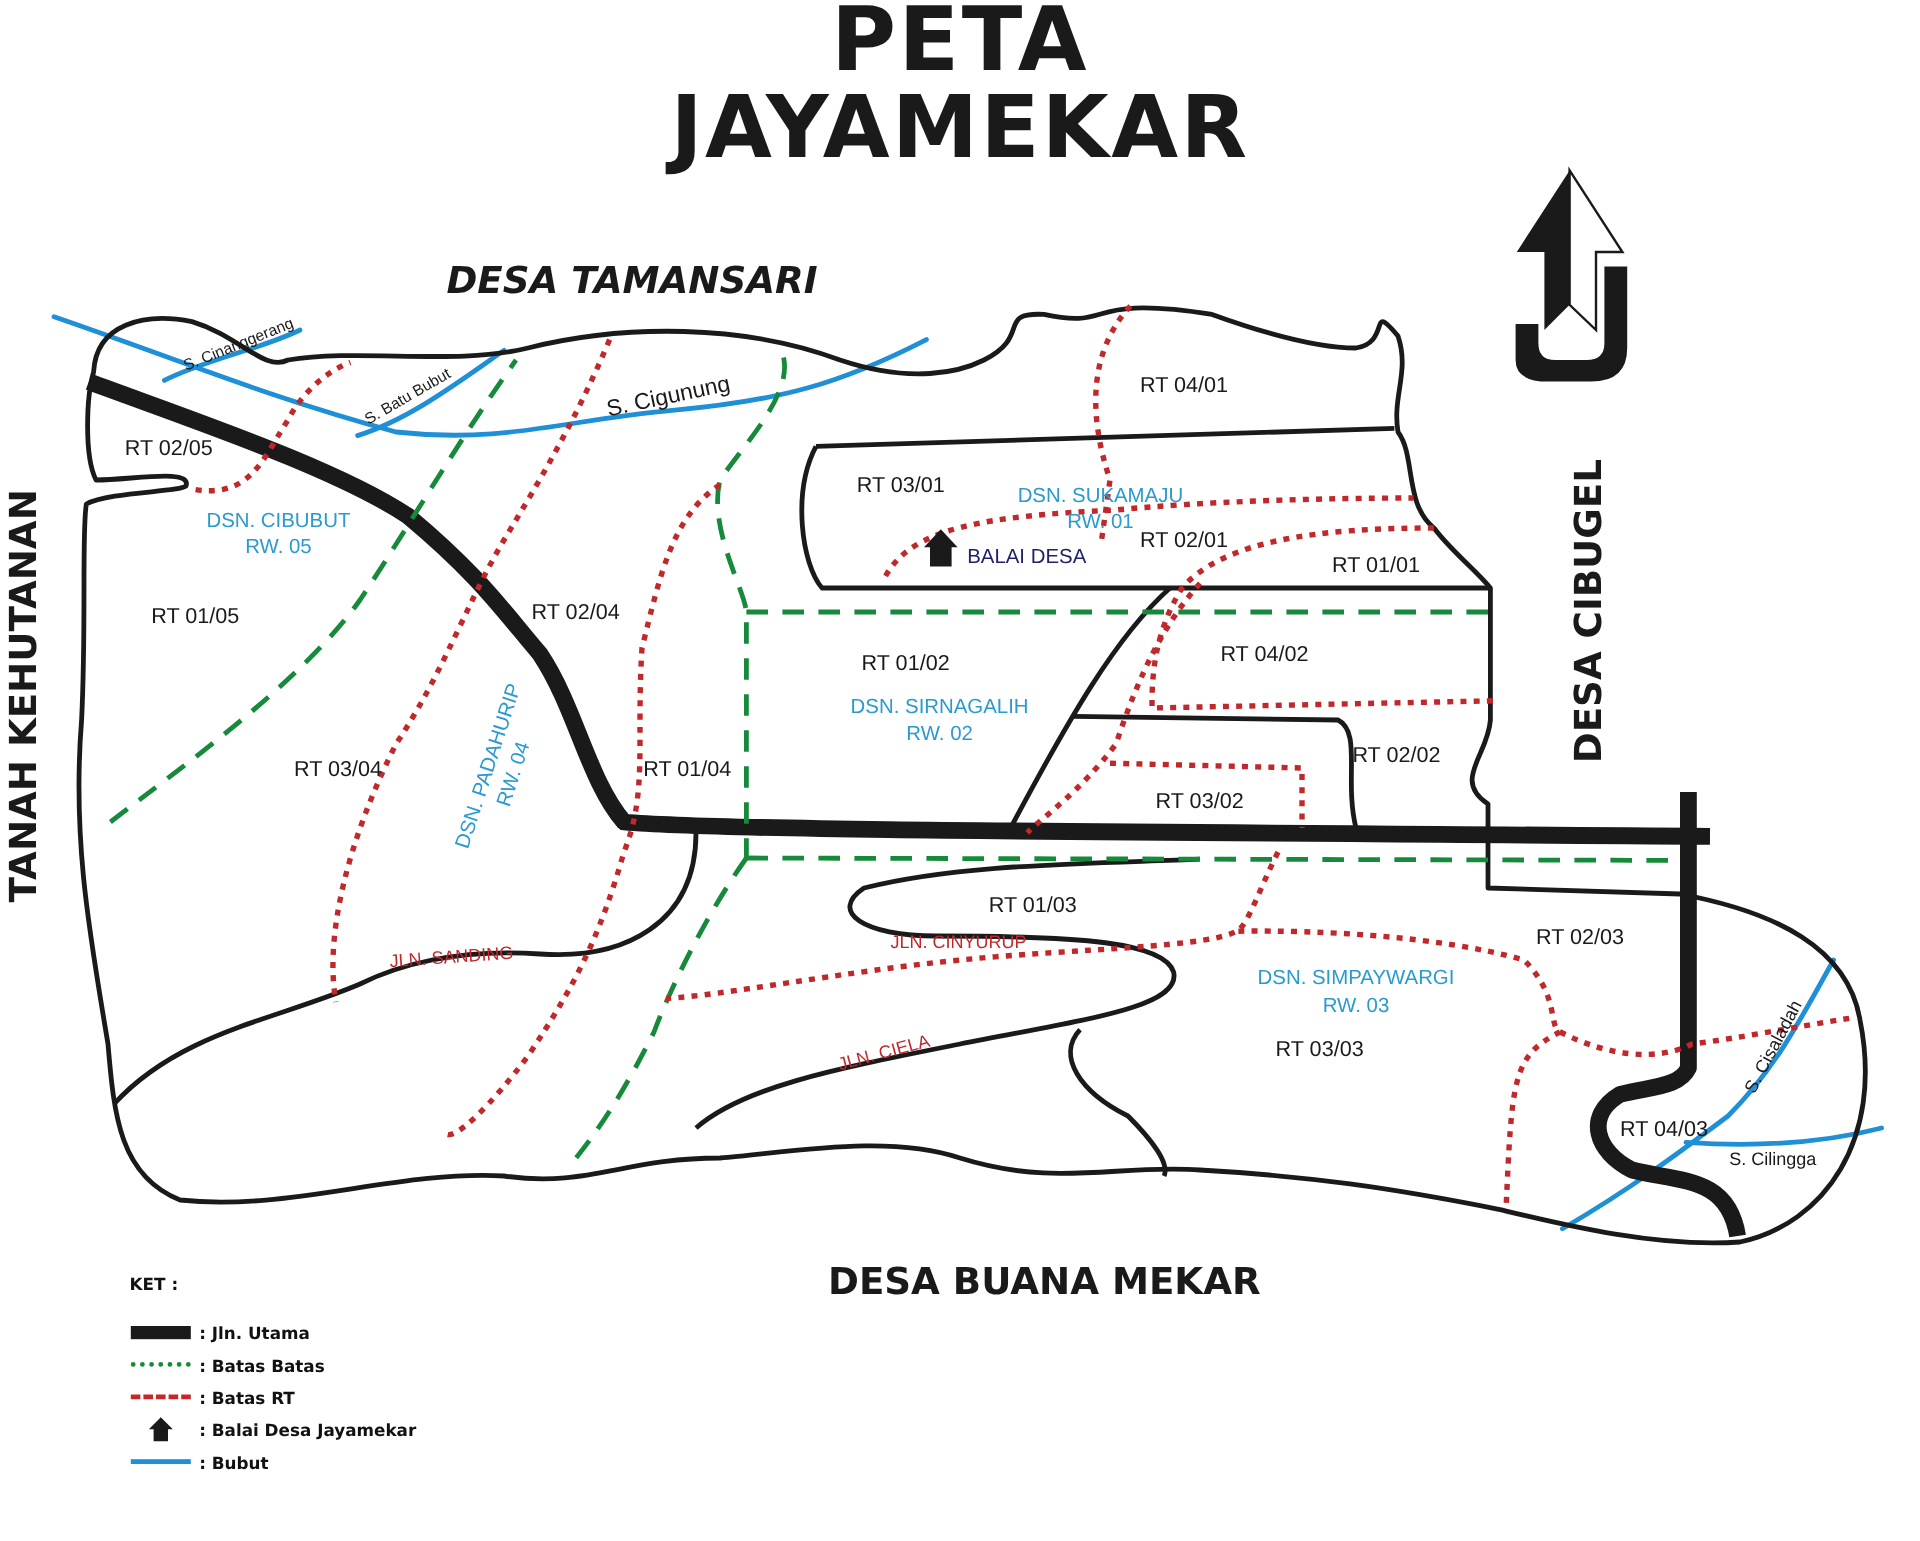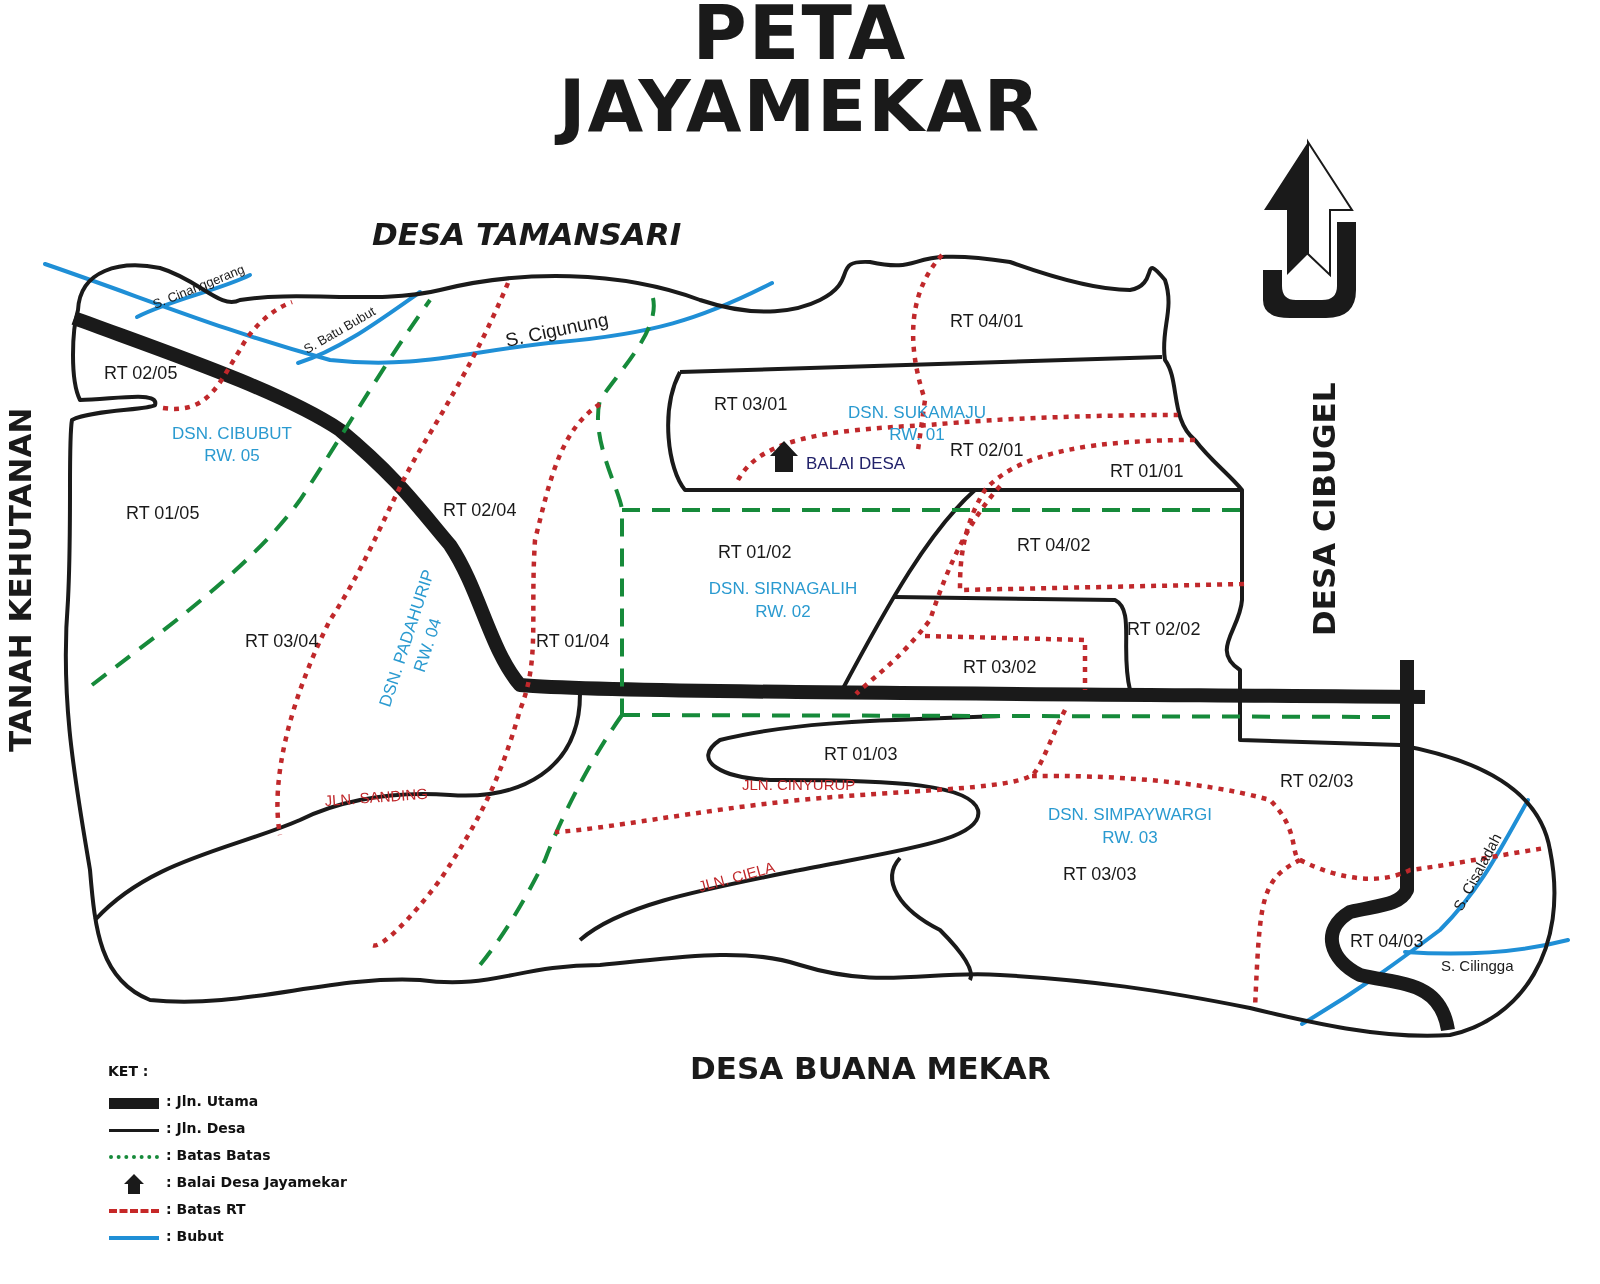": Jln. Utama" .legend .row { align-items: flex-start -> flex-end }
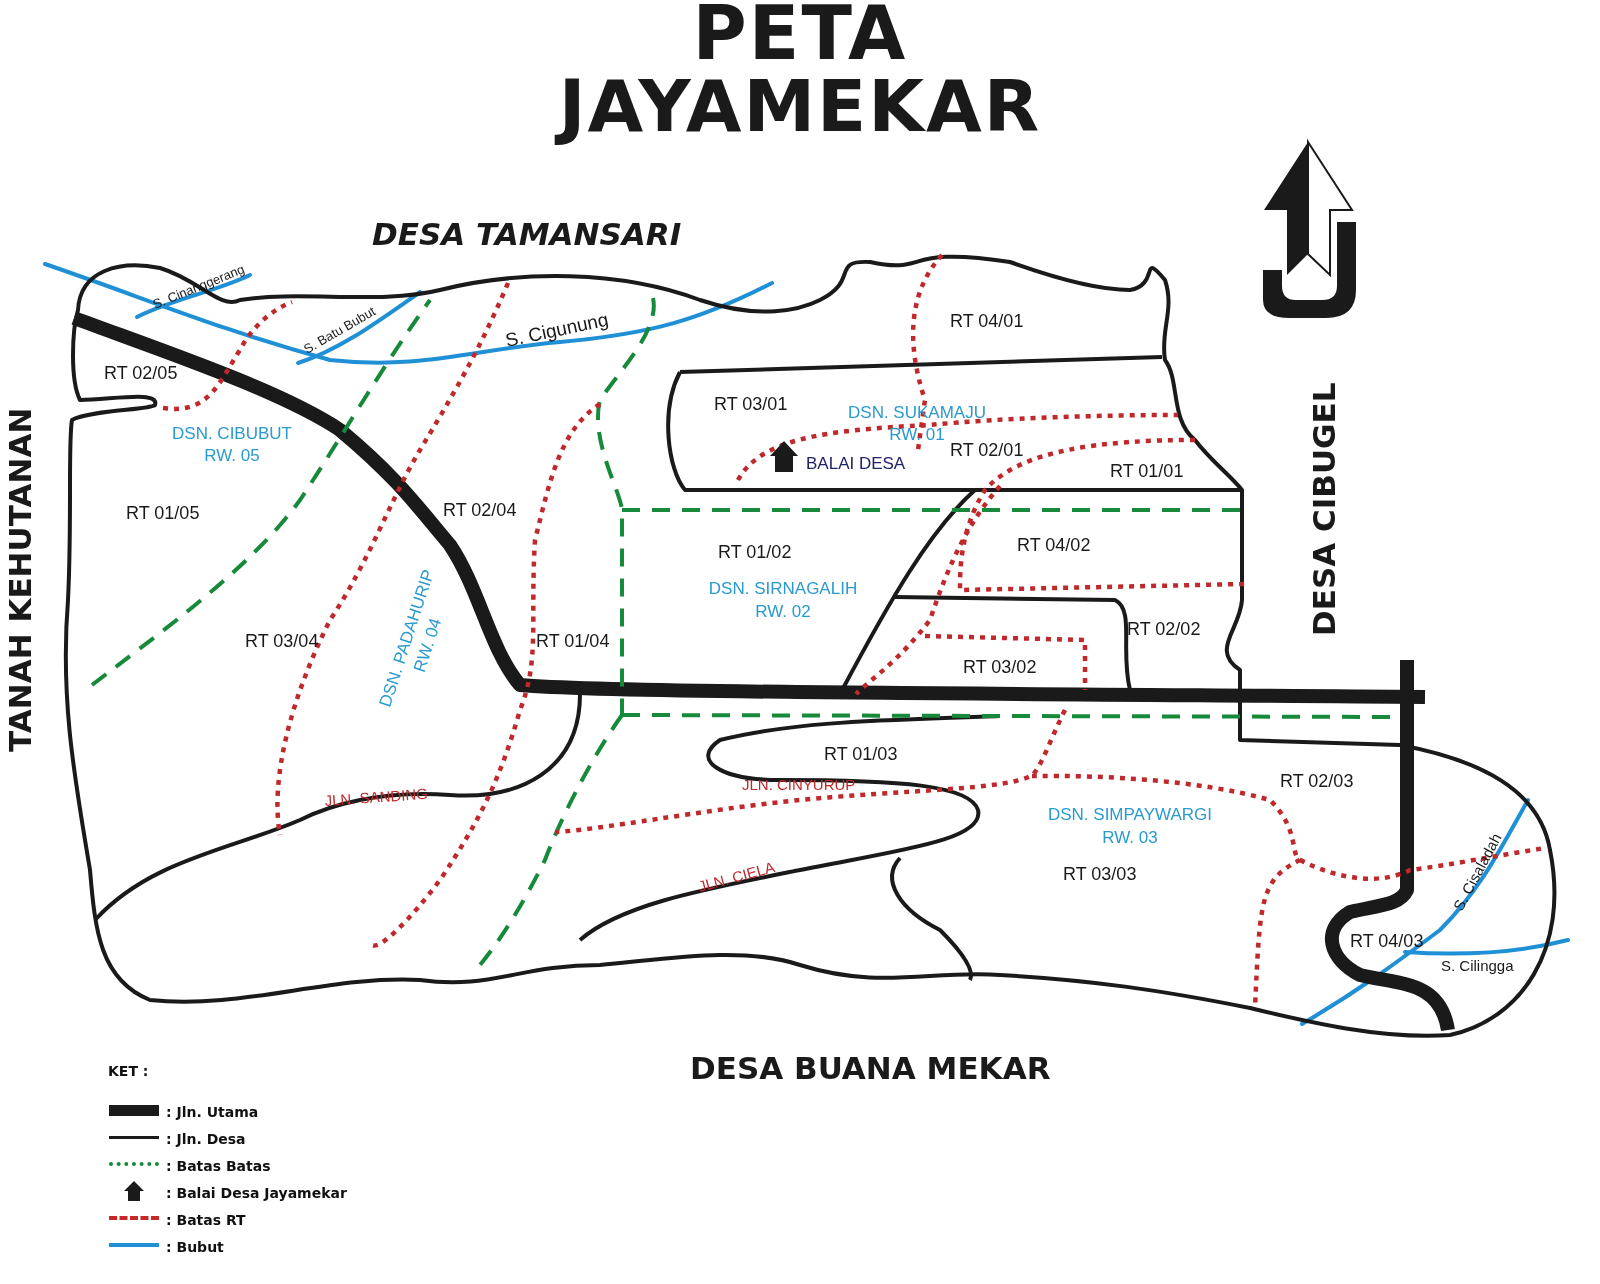": Jln. Desa" div.row { html: <div> <span> <span></span> </span> <span>: Jln. Desa</span> </div> -> none }
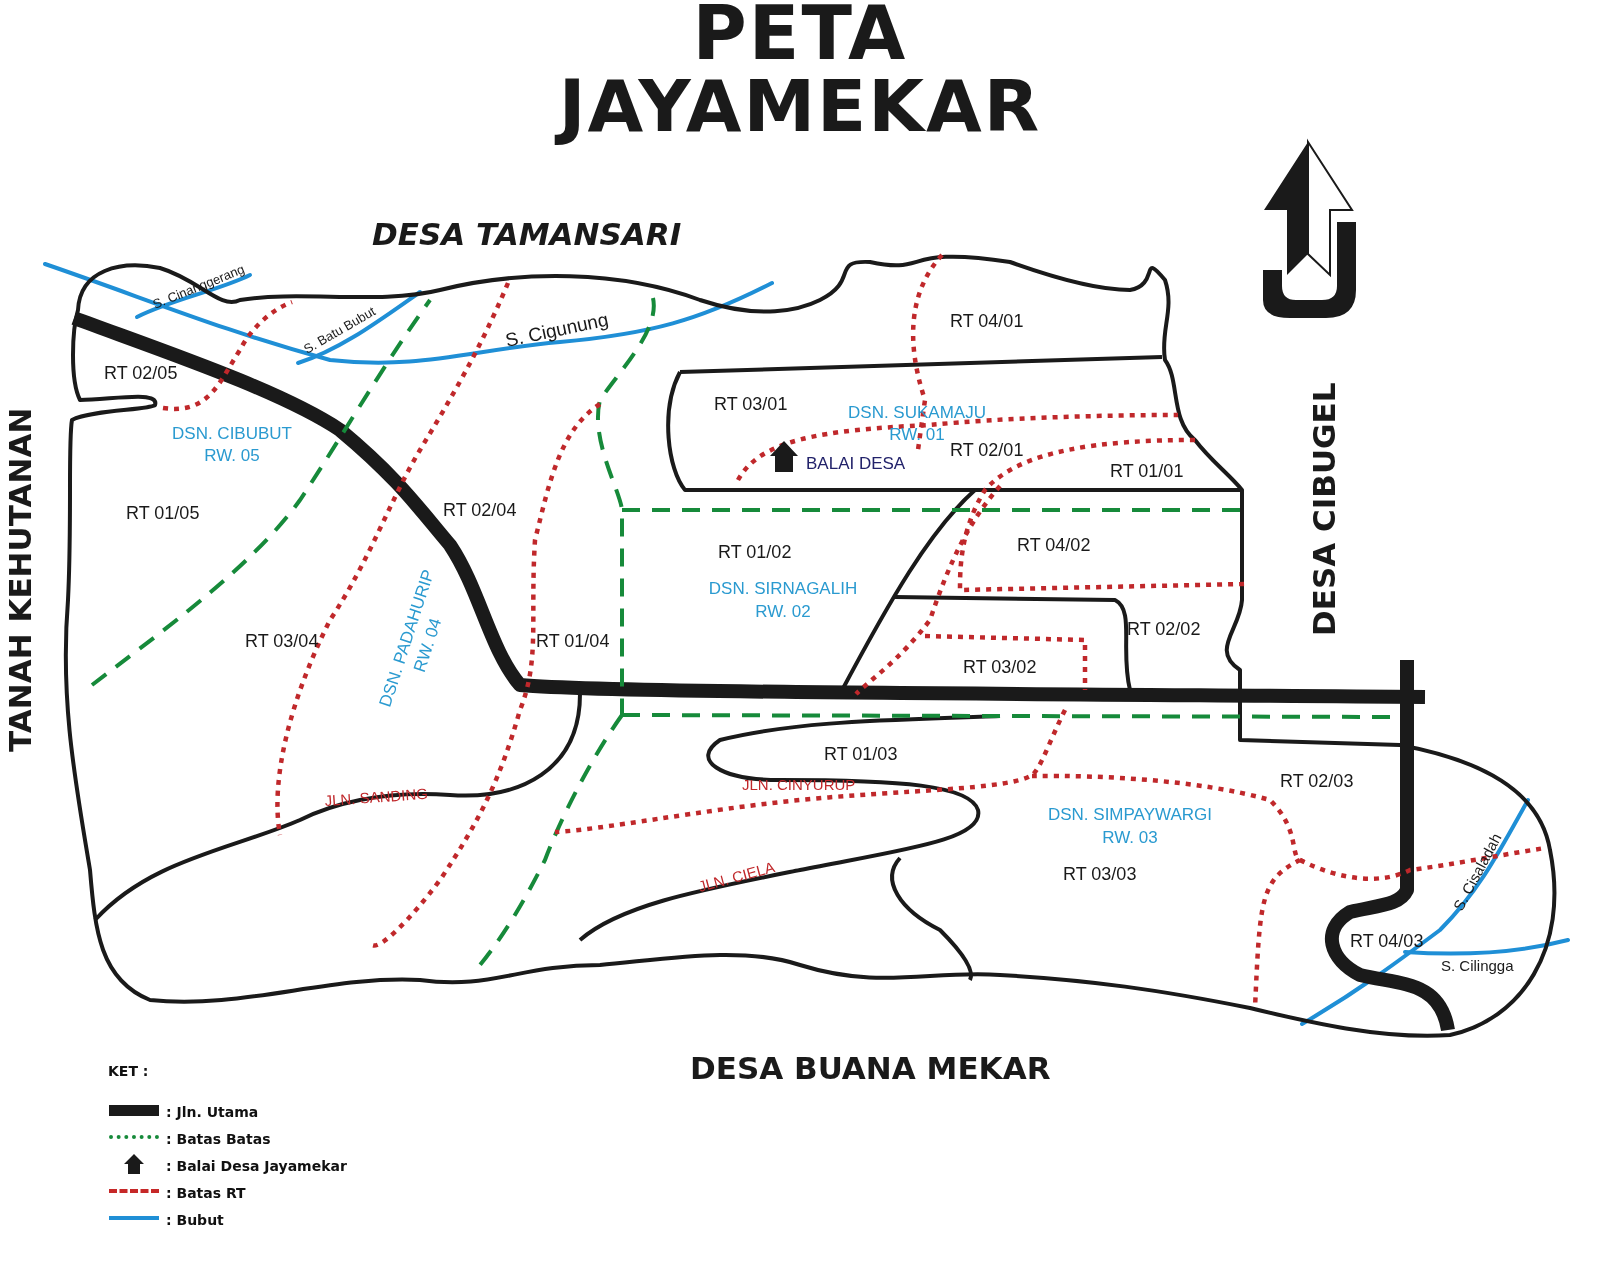": Balai Desa Jayamekar" div.row { order: before ": Batas RT" -> after ": Batas RT" }
